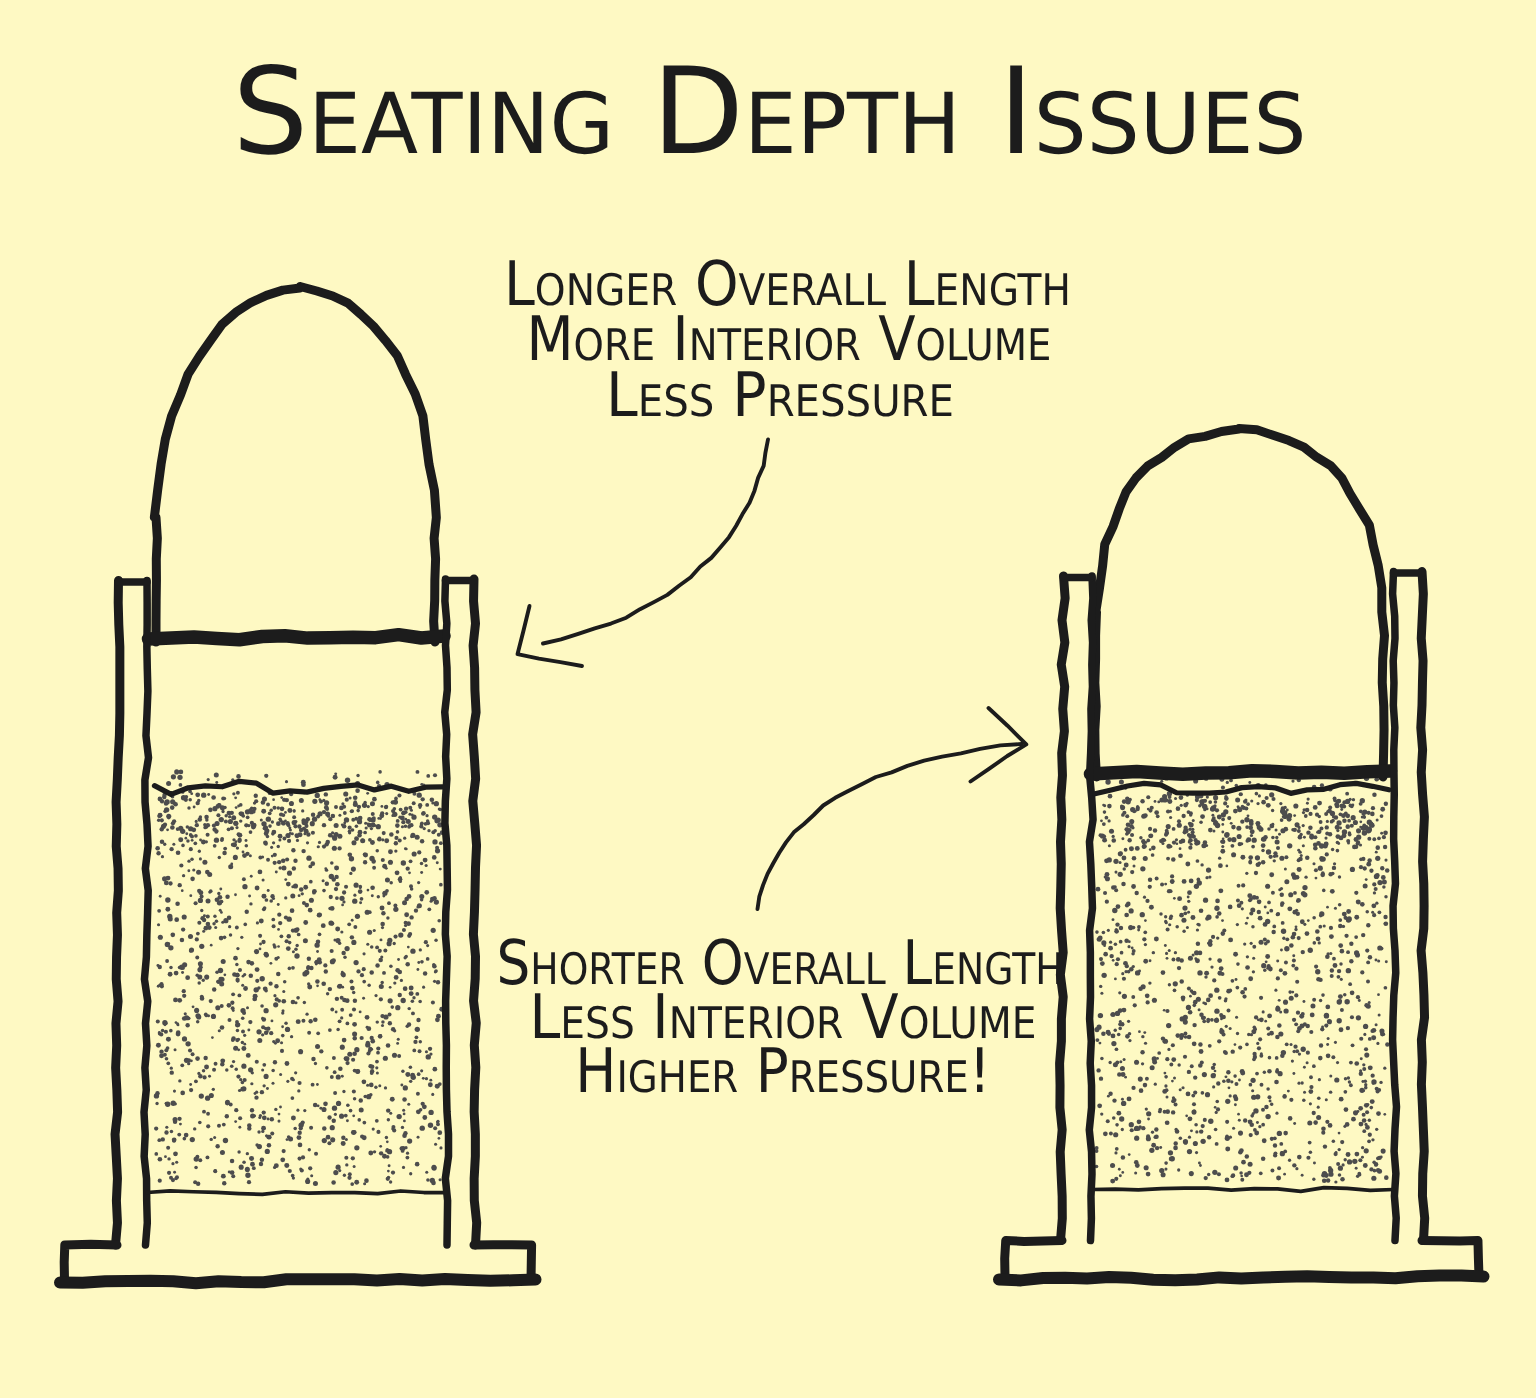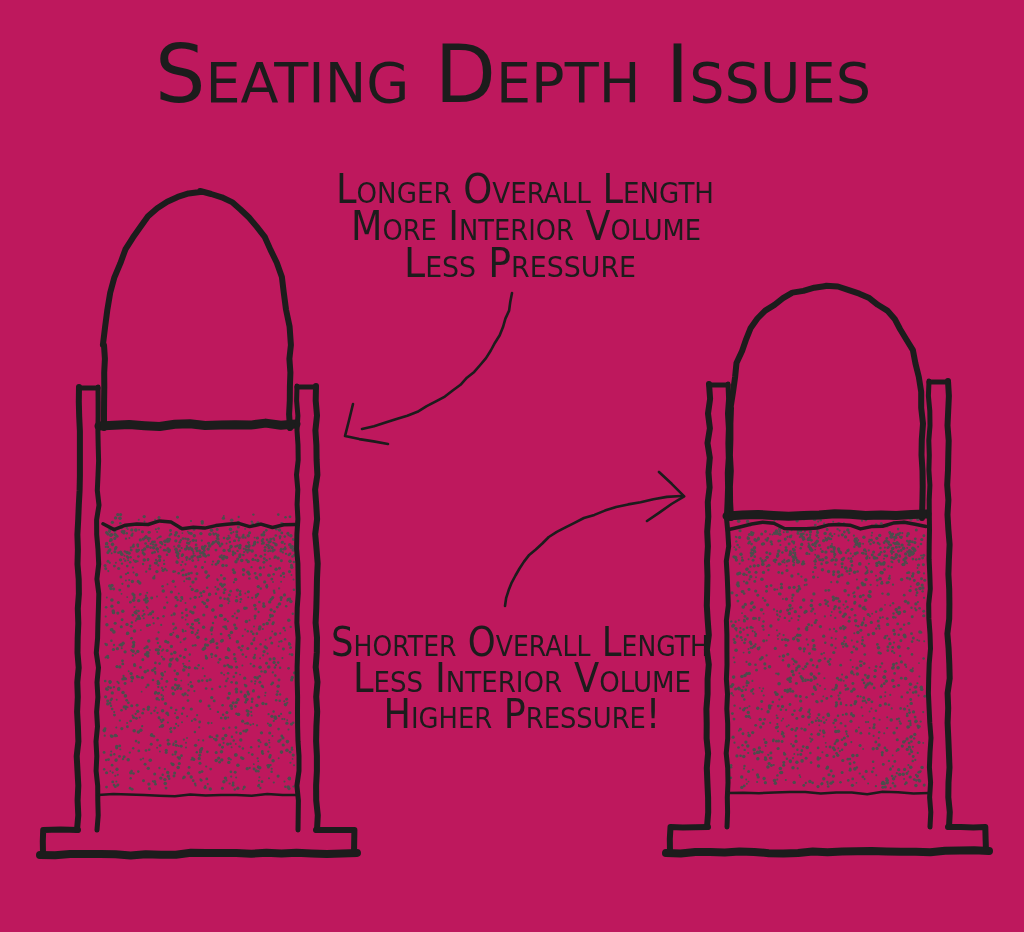"Seating Depth Issues" .stage { background: #be185d -> #fef9c3 }
